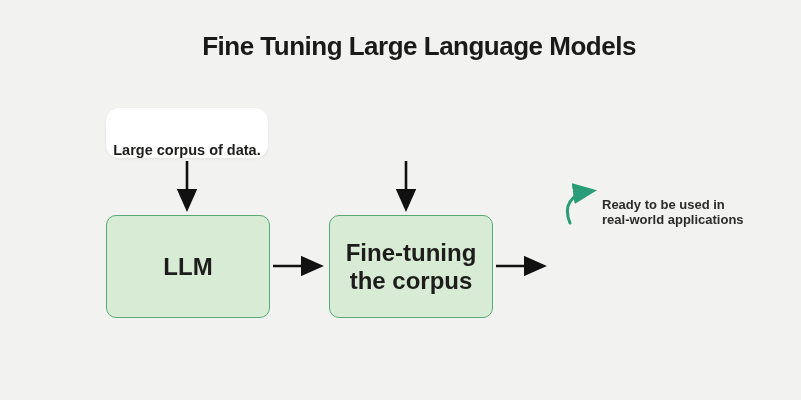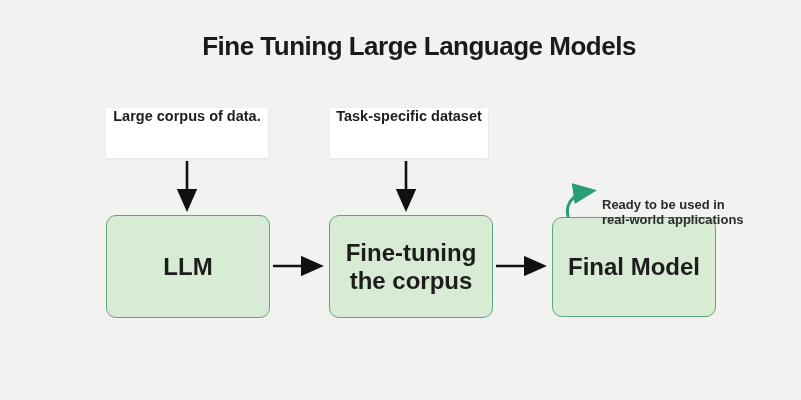"Large corpus of data." .input-label { align-items: flex-start -> flex-end; border-radius: 0 -> 13px }
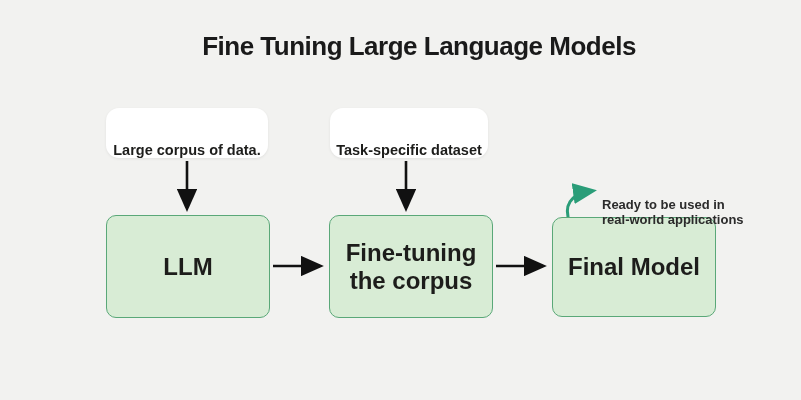"Task-specific dataset" div.input-label { html: <div> <span>Task-specific dataset</span> </div> -> none }
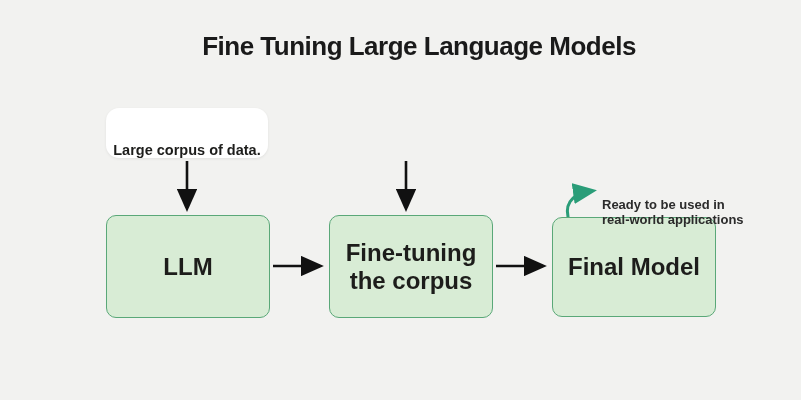"Final Model" div.node { html: <div> <span>Final Model</span> </div> -> none }
